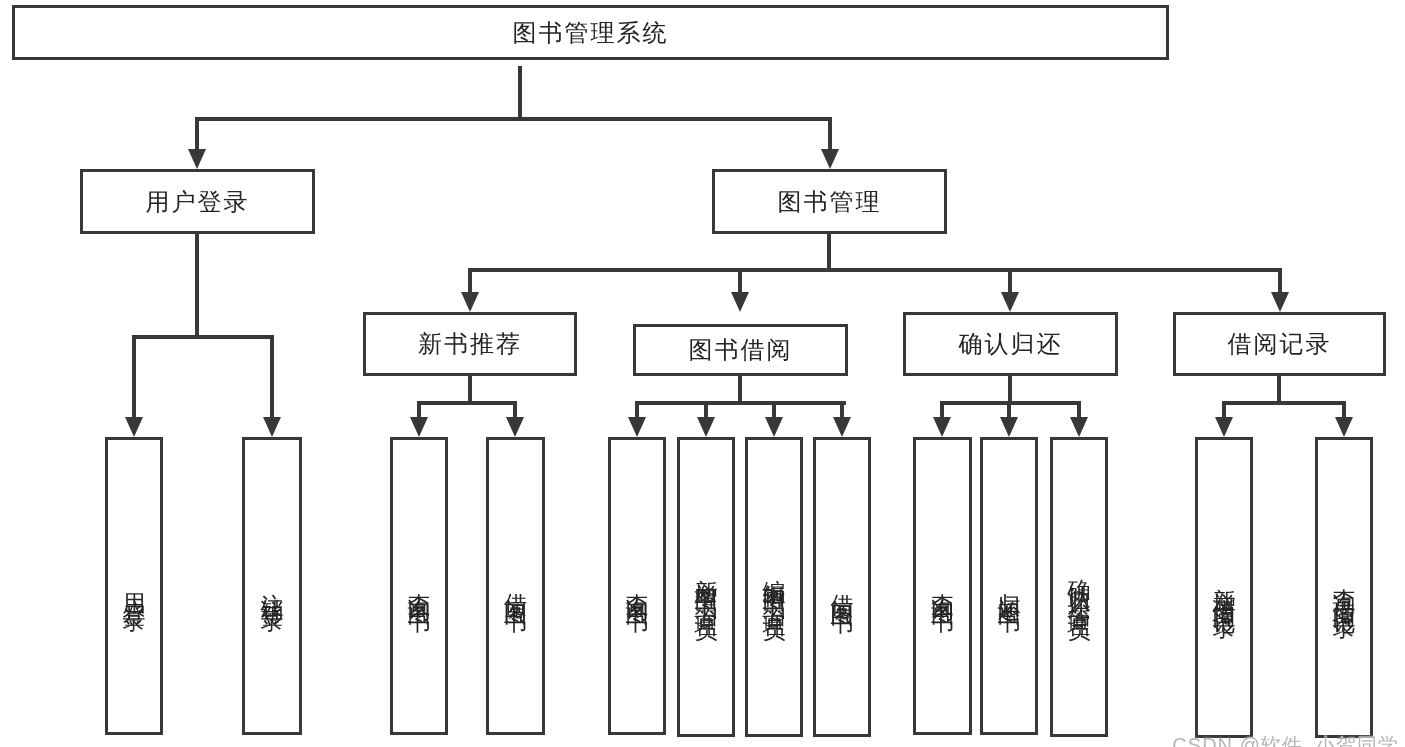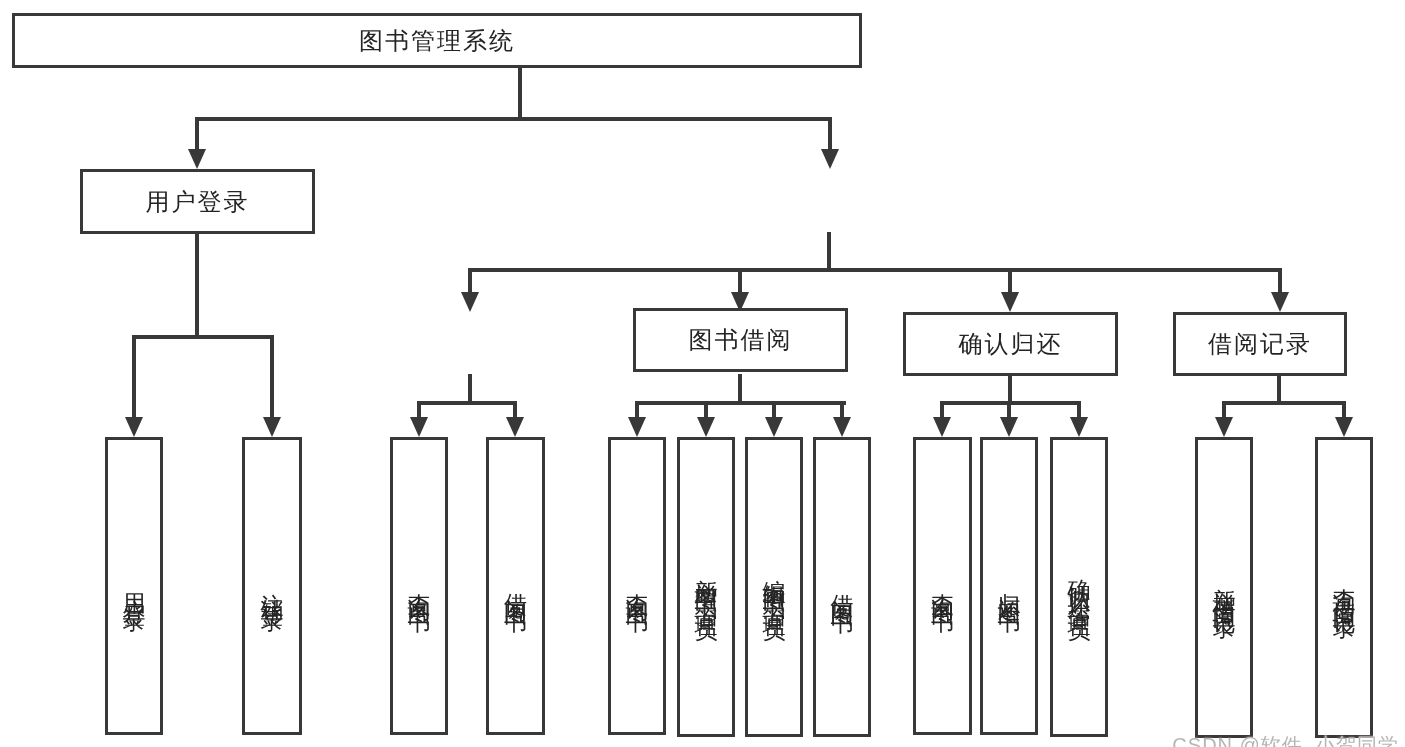"图书管理系统" div.box { top: 13px -> 5px; width: 850px -> 1157px }
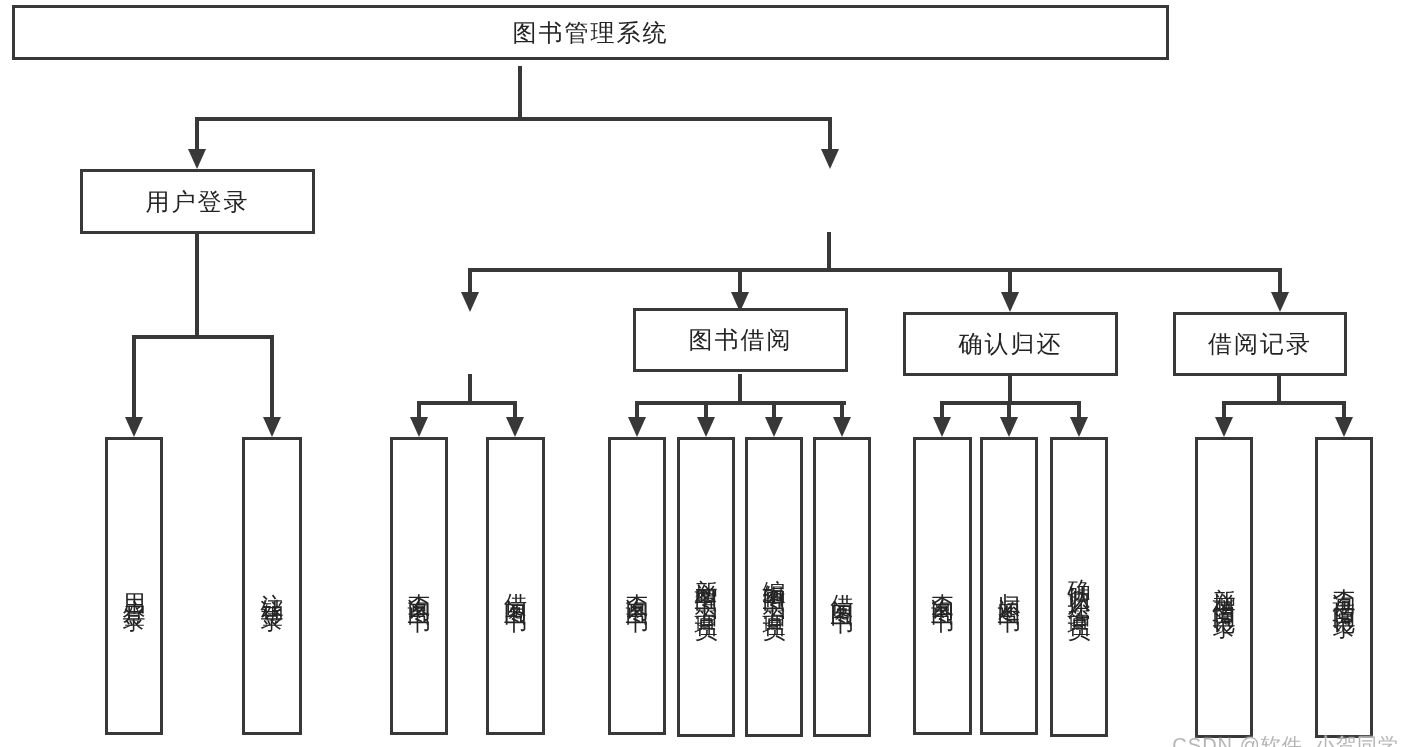"图书管理" div.box { html: none -> <div> <span>图书管理</span> </div> }
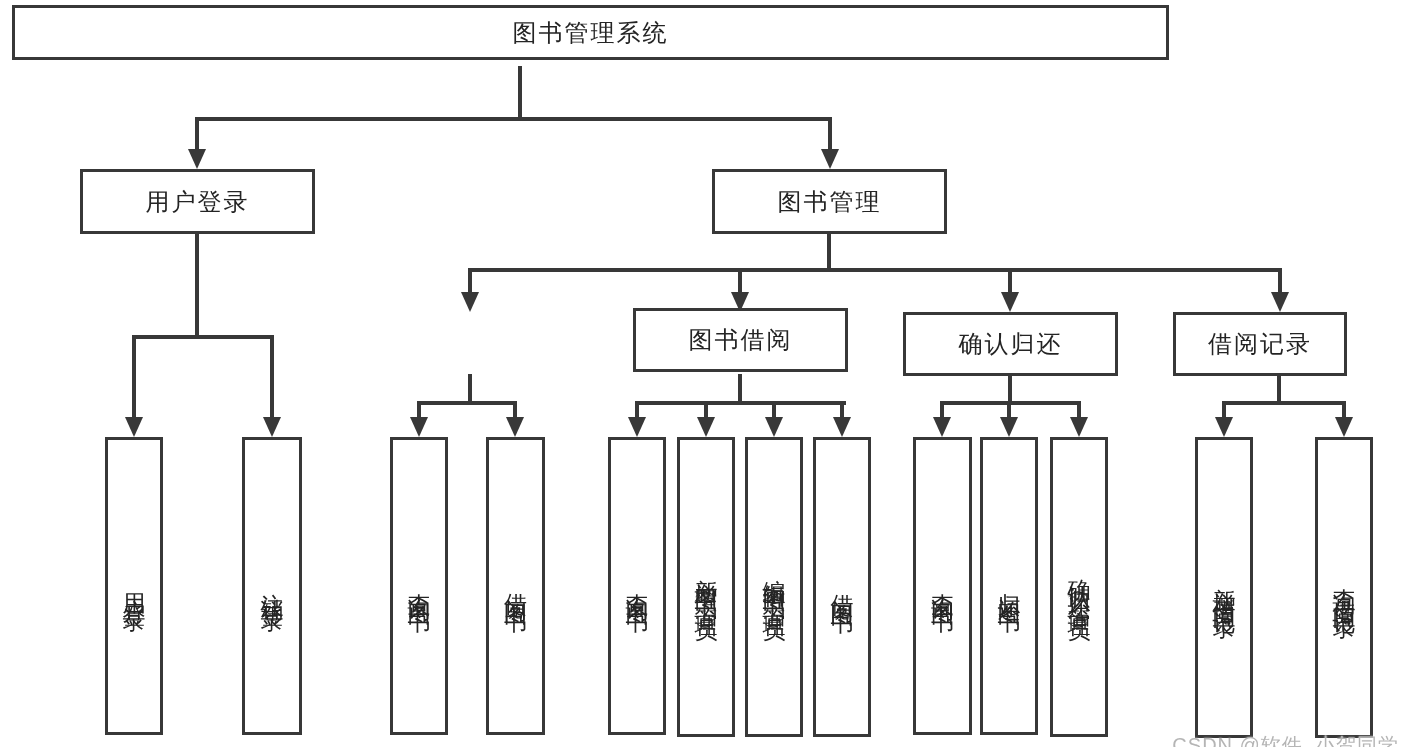"新书推荐" div.box { html: none -> <div> <span>新书推荐</span> </div> }
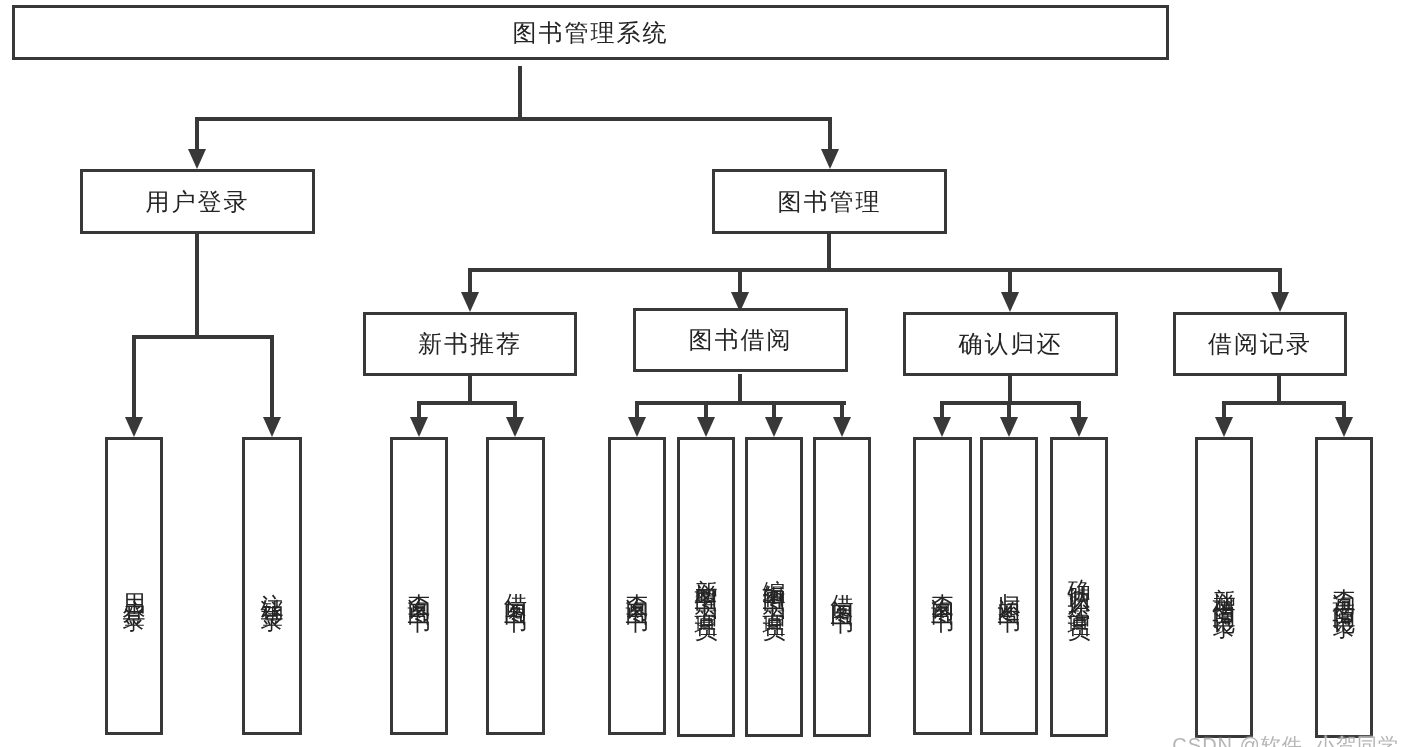"图书借阅" div.box { height: 64px -> 52px; top: 308px -> 324px }
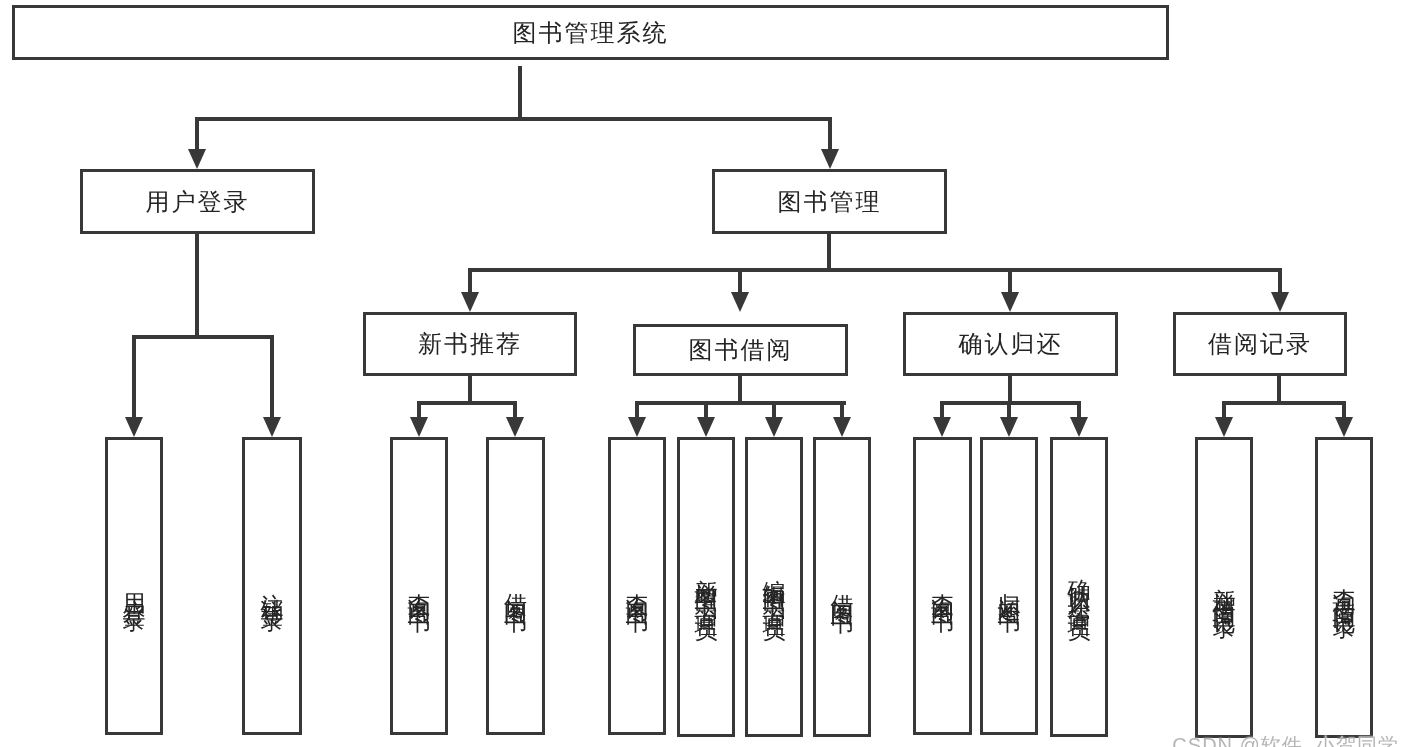"借阅记录" div.box { width: 174px -> 213px }
